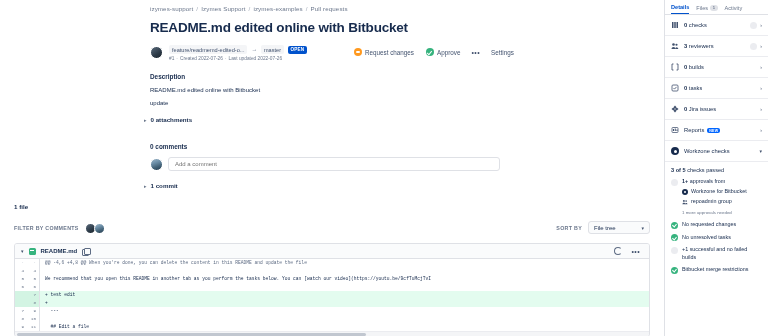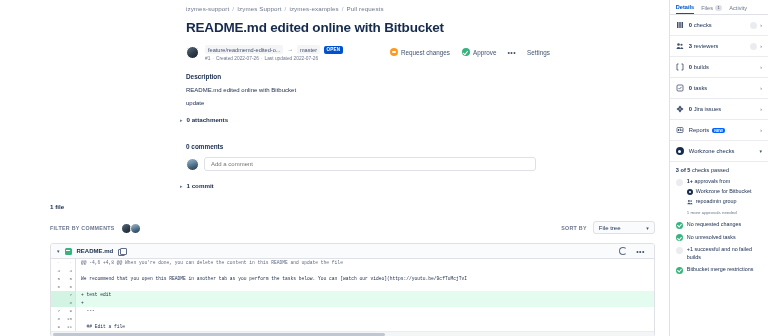"README.md edited online with Bitbucket" .page { padding-left: 36px -> none }
